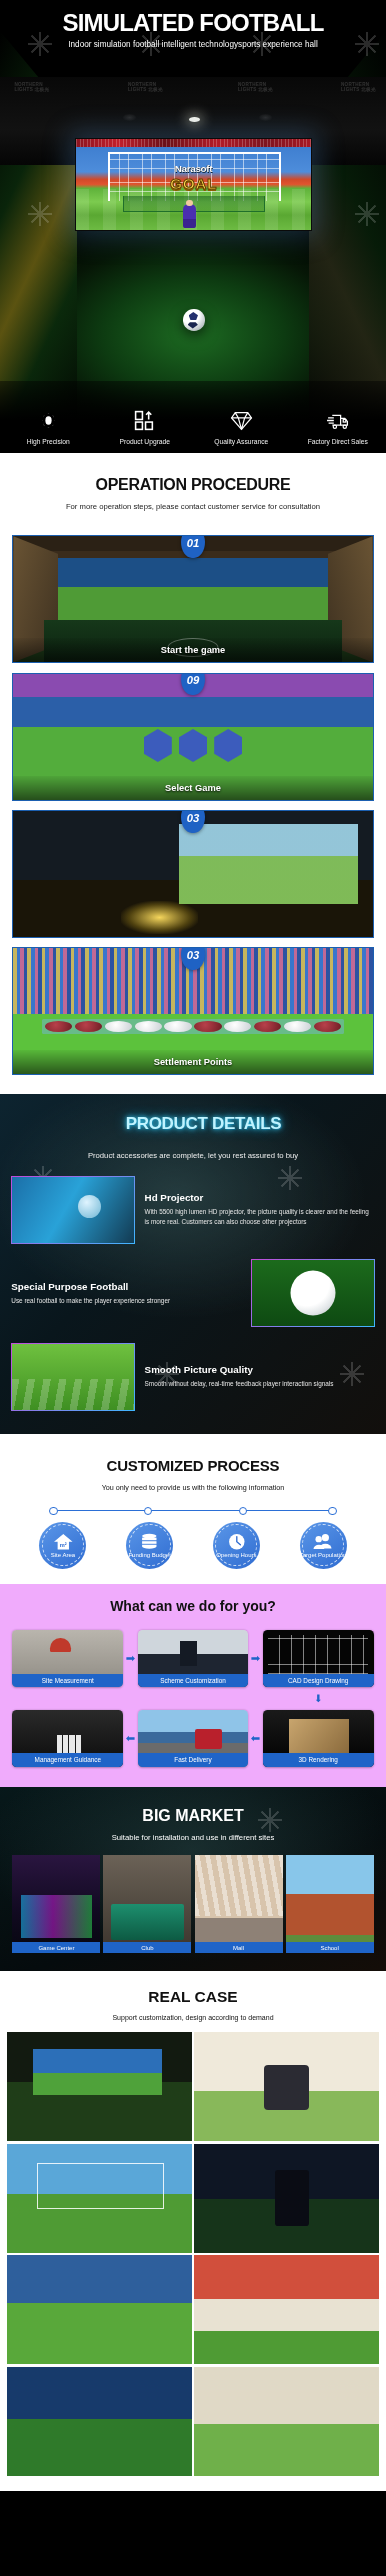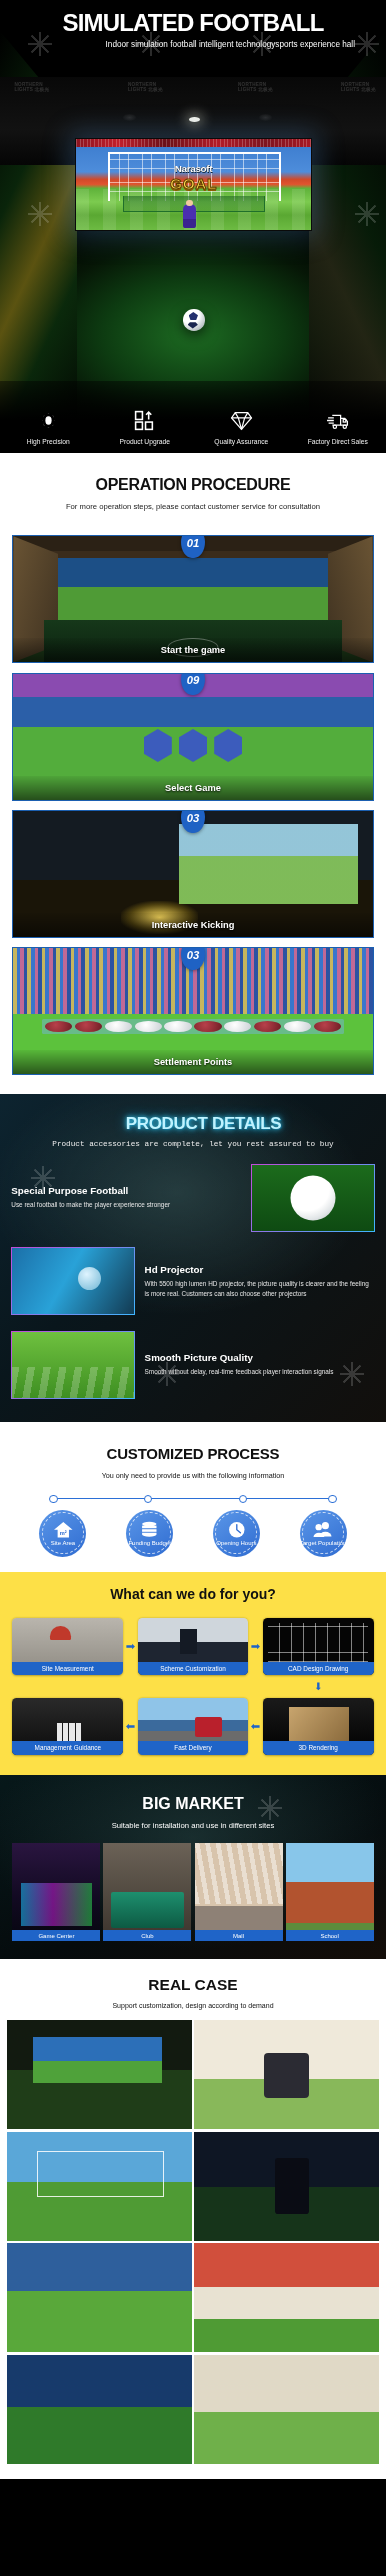"Indoor simulation football intelligent" .hero-sub { text-align: right -> center }
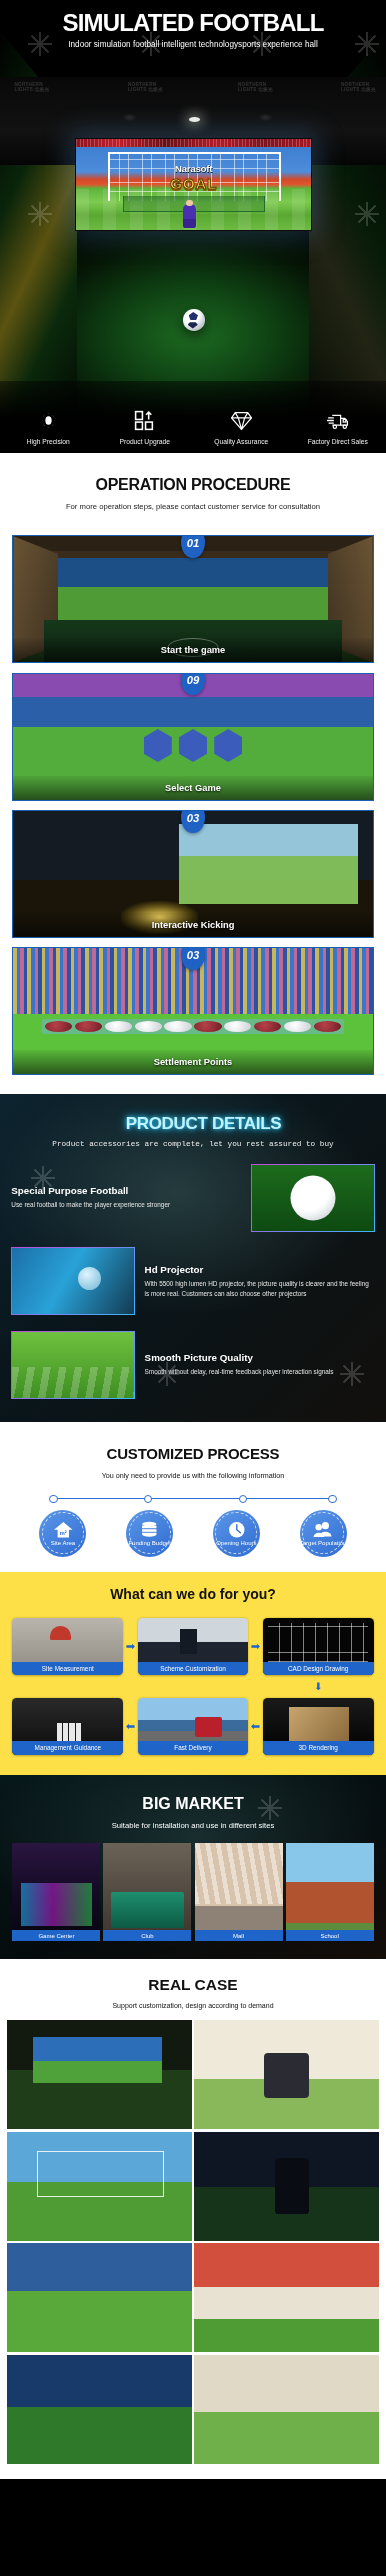"Interactive Kicking" div.op-cap { html: <div>Interactive Kicking</div> -> none }
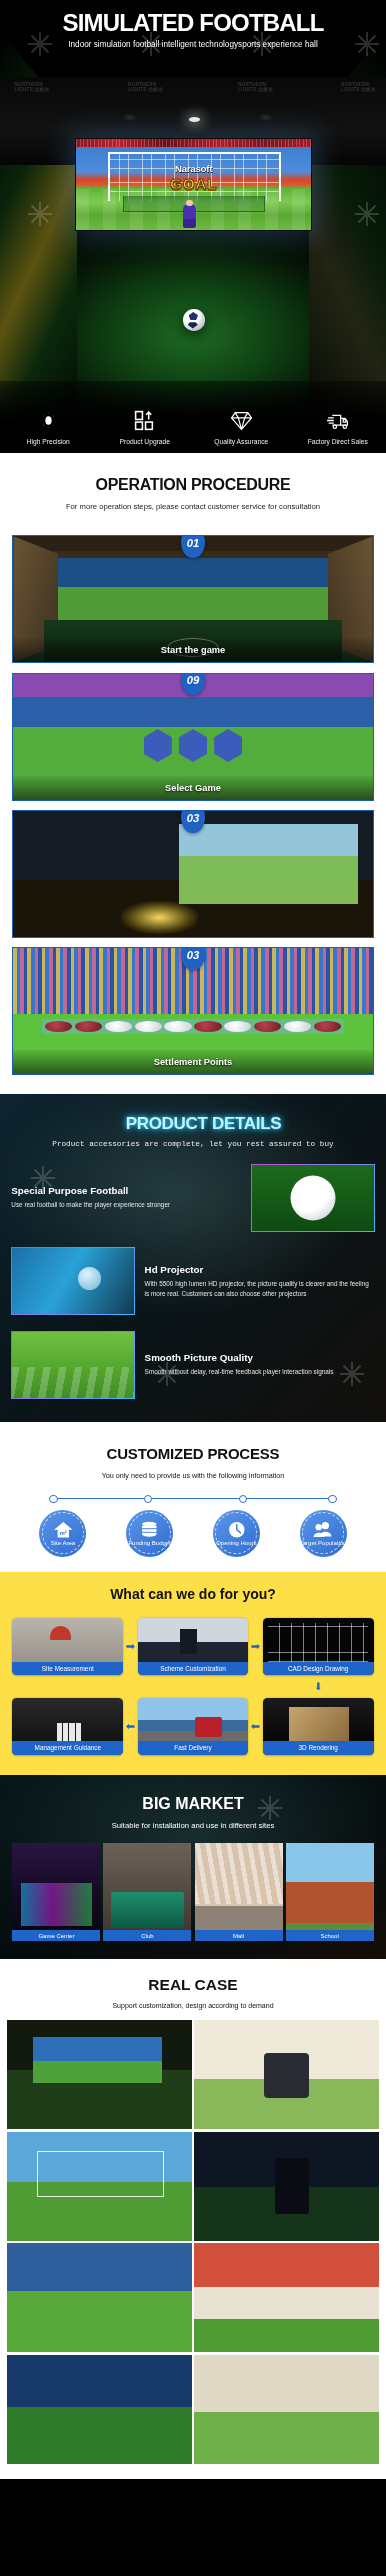"Product accessories are complete, let" .pd-s { font-family: Liberation Mono, monospace -> none; margin-top: 6px -> 17px }
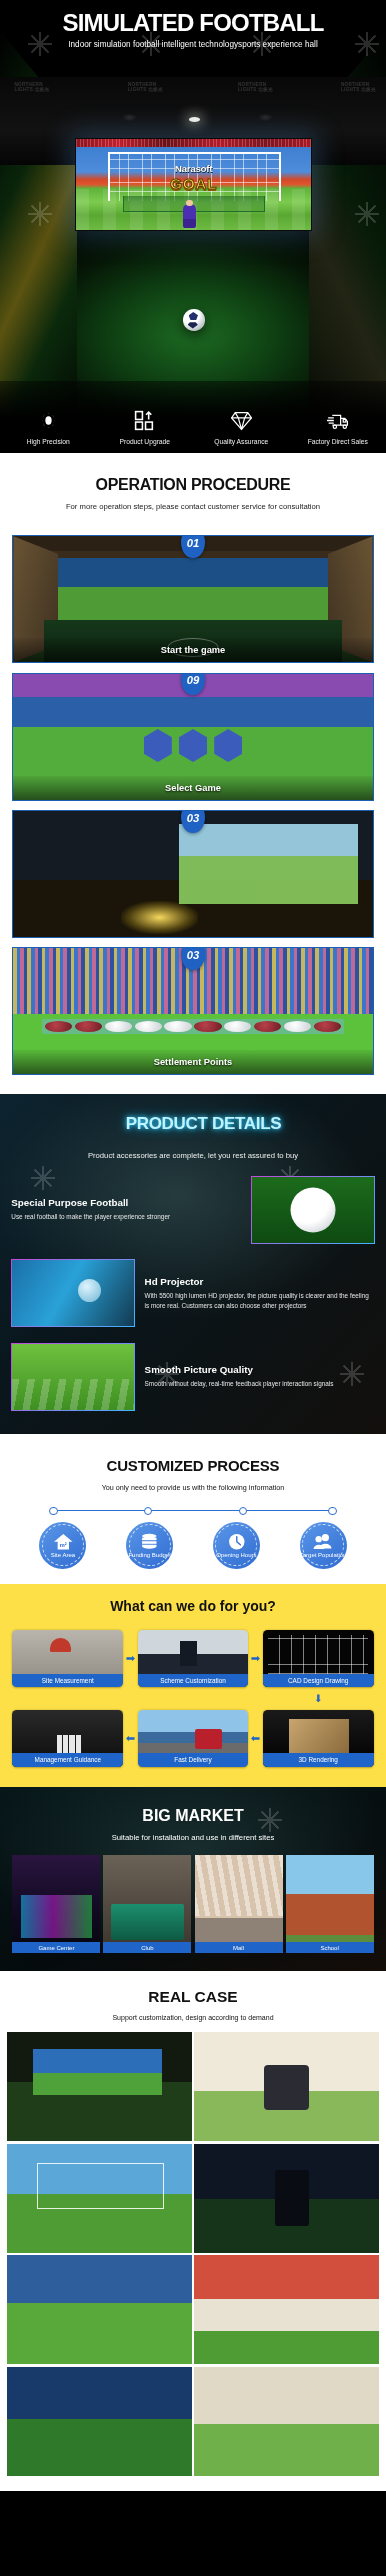"Special Purpose Football" div.pd-row { order: before "Hd Projector" -> after "Hd Projector" }
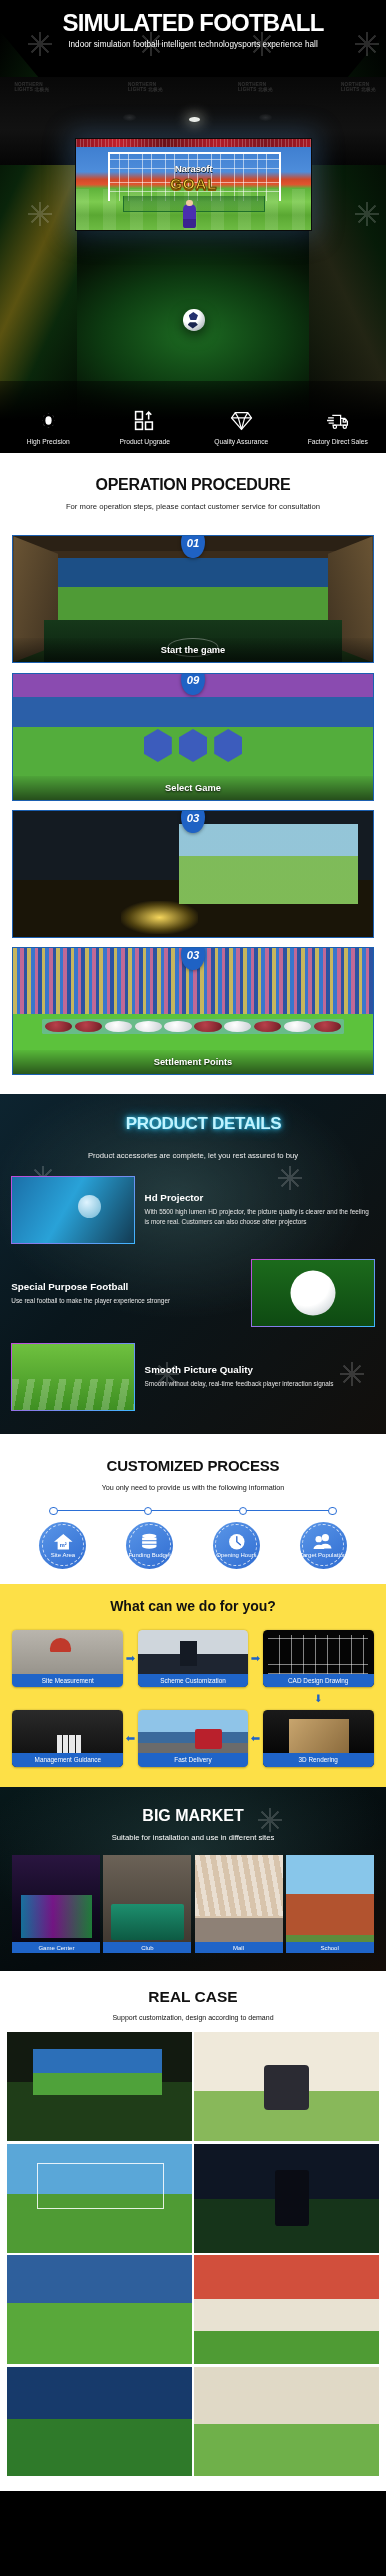"What can we do for" .wcd { background: #fde047 -> #f0abfc }
